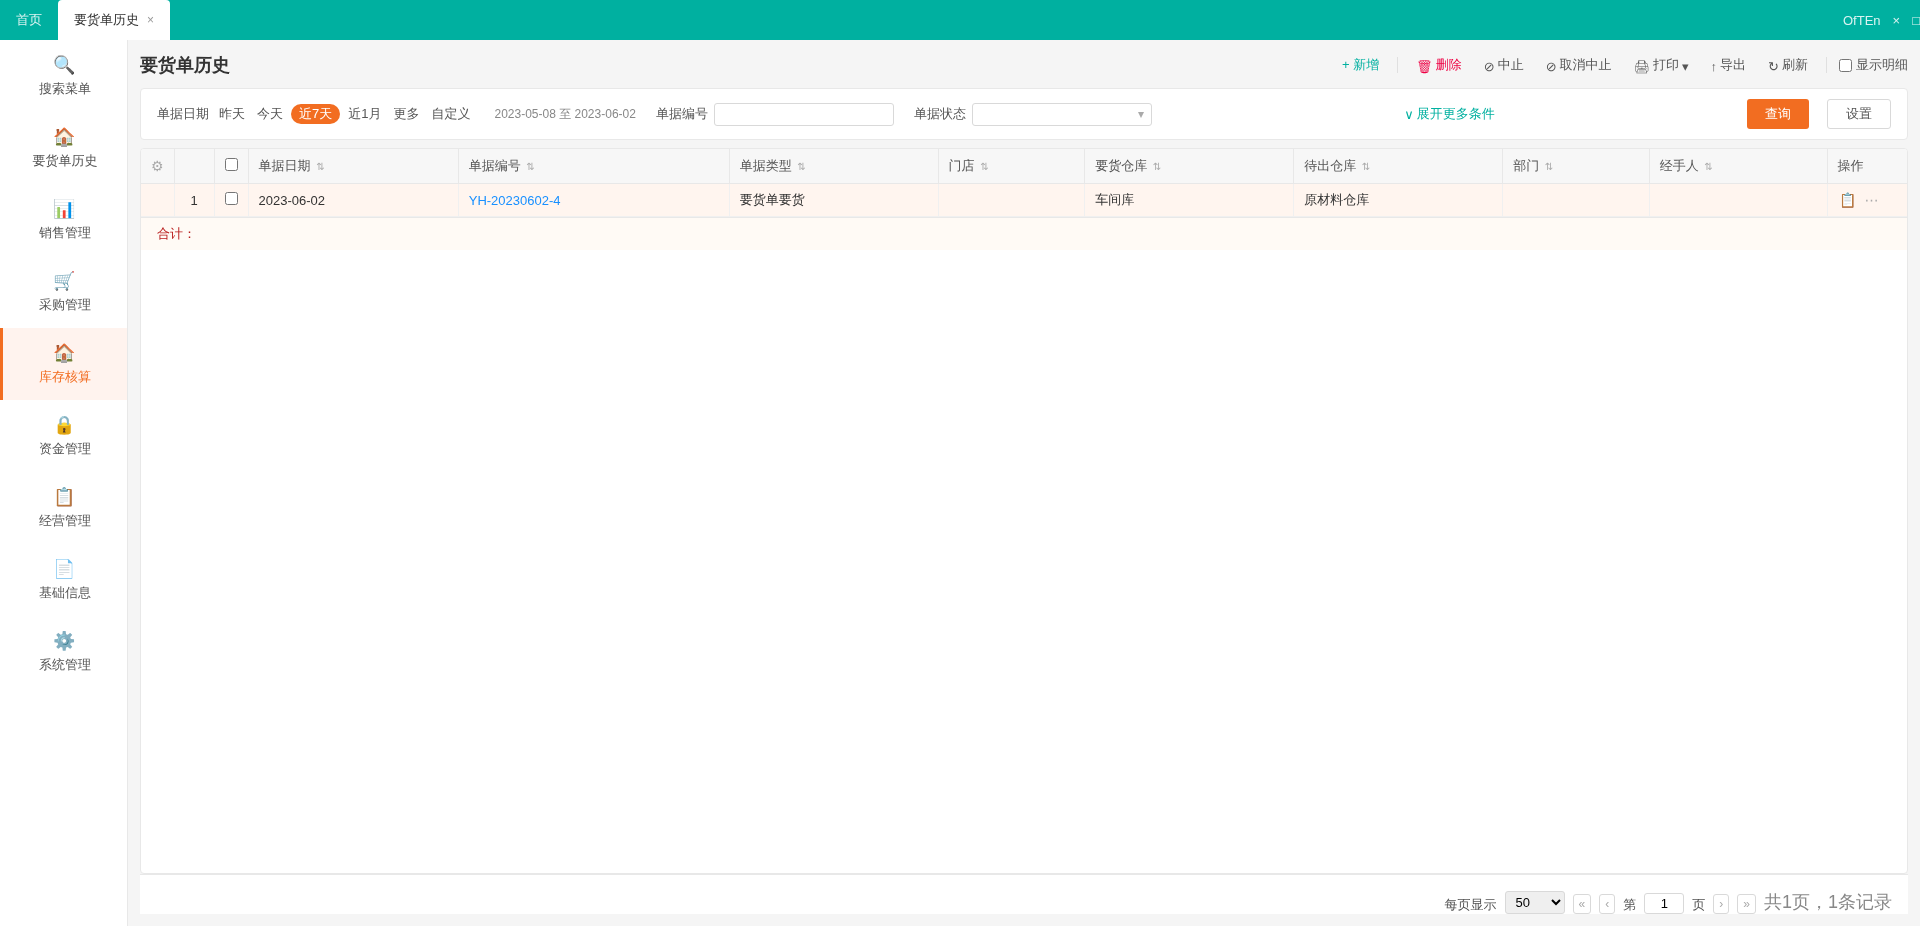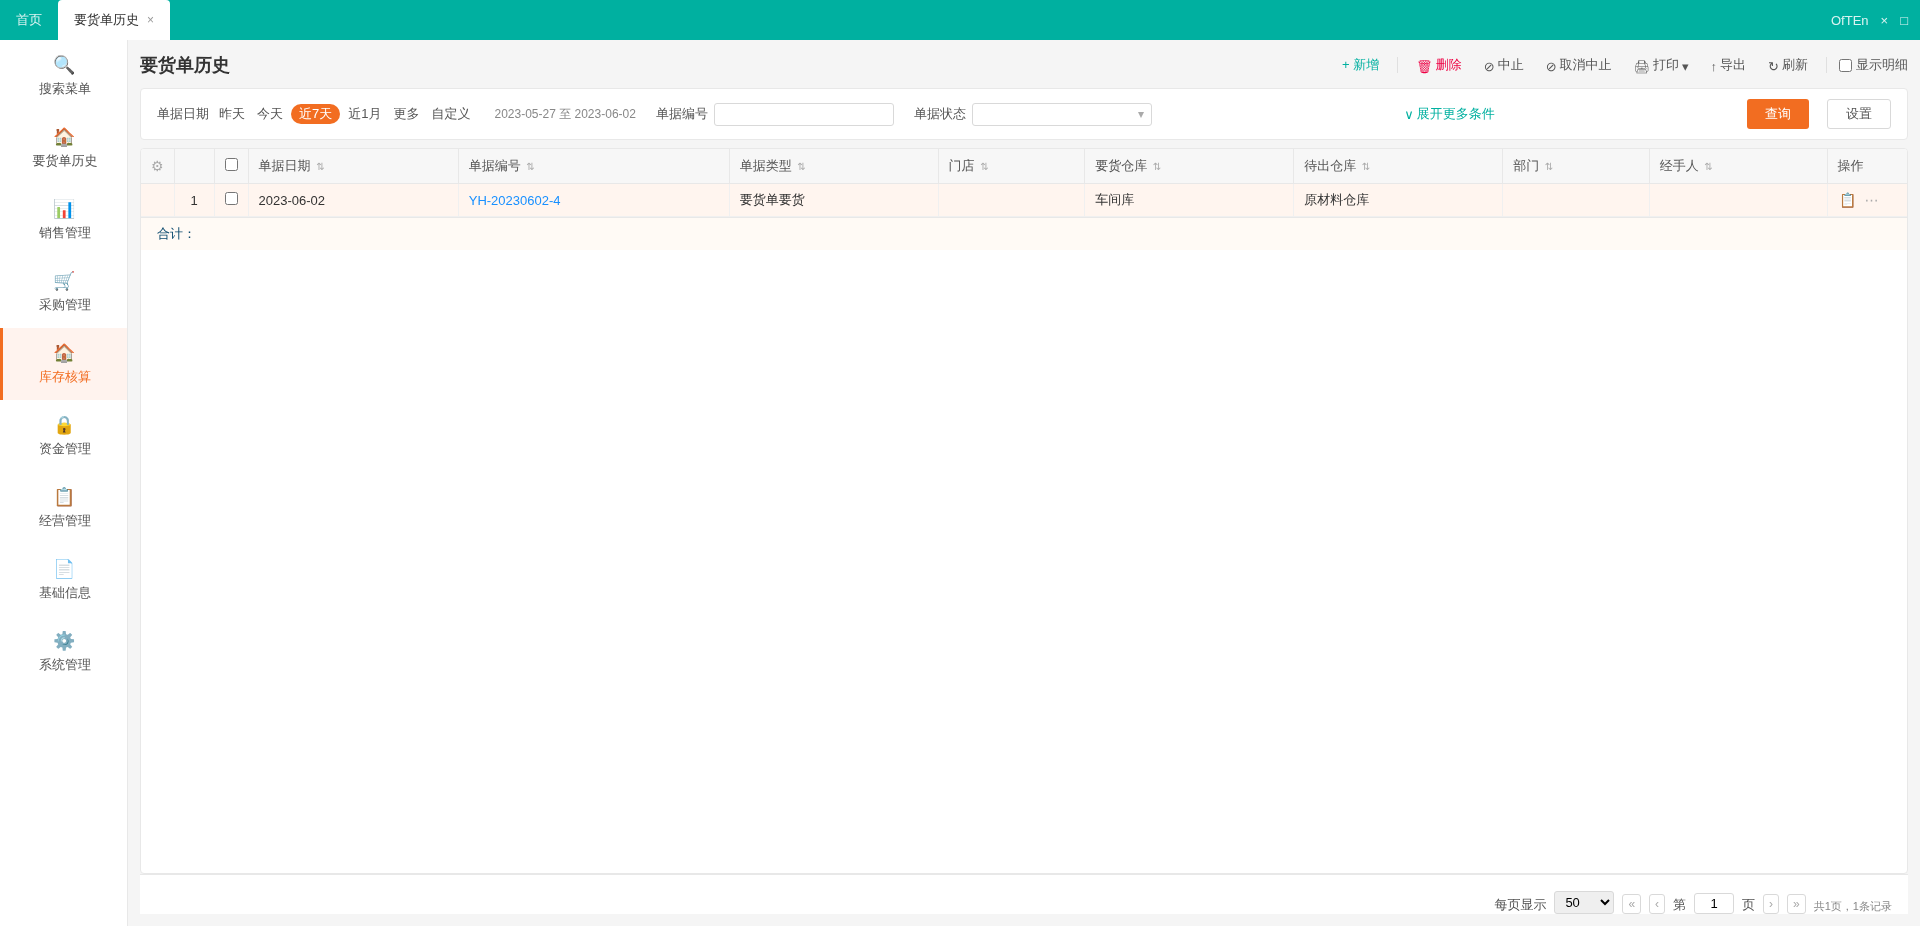"OfTEn" .top-bar-right { padding-right: 12px -> none }
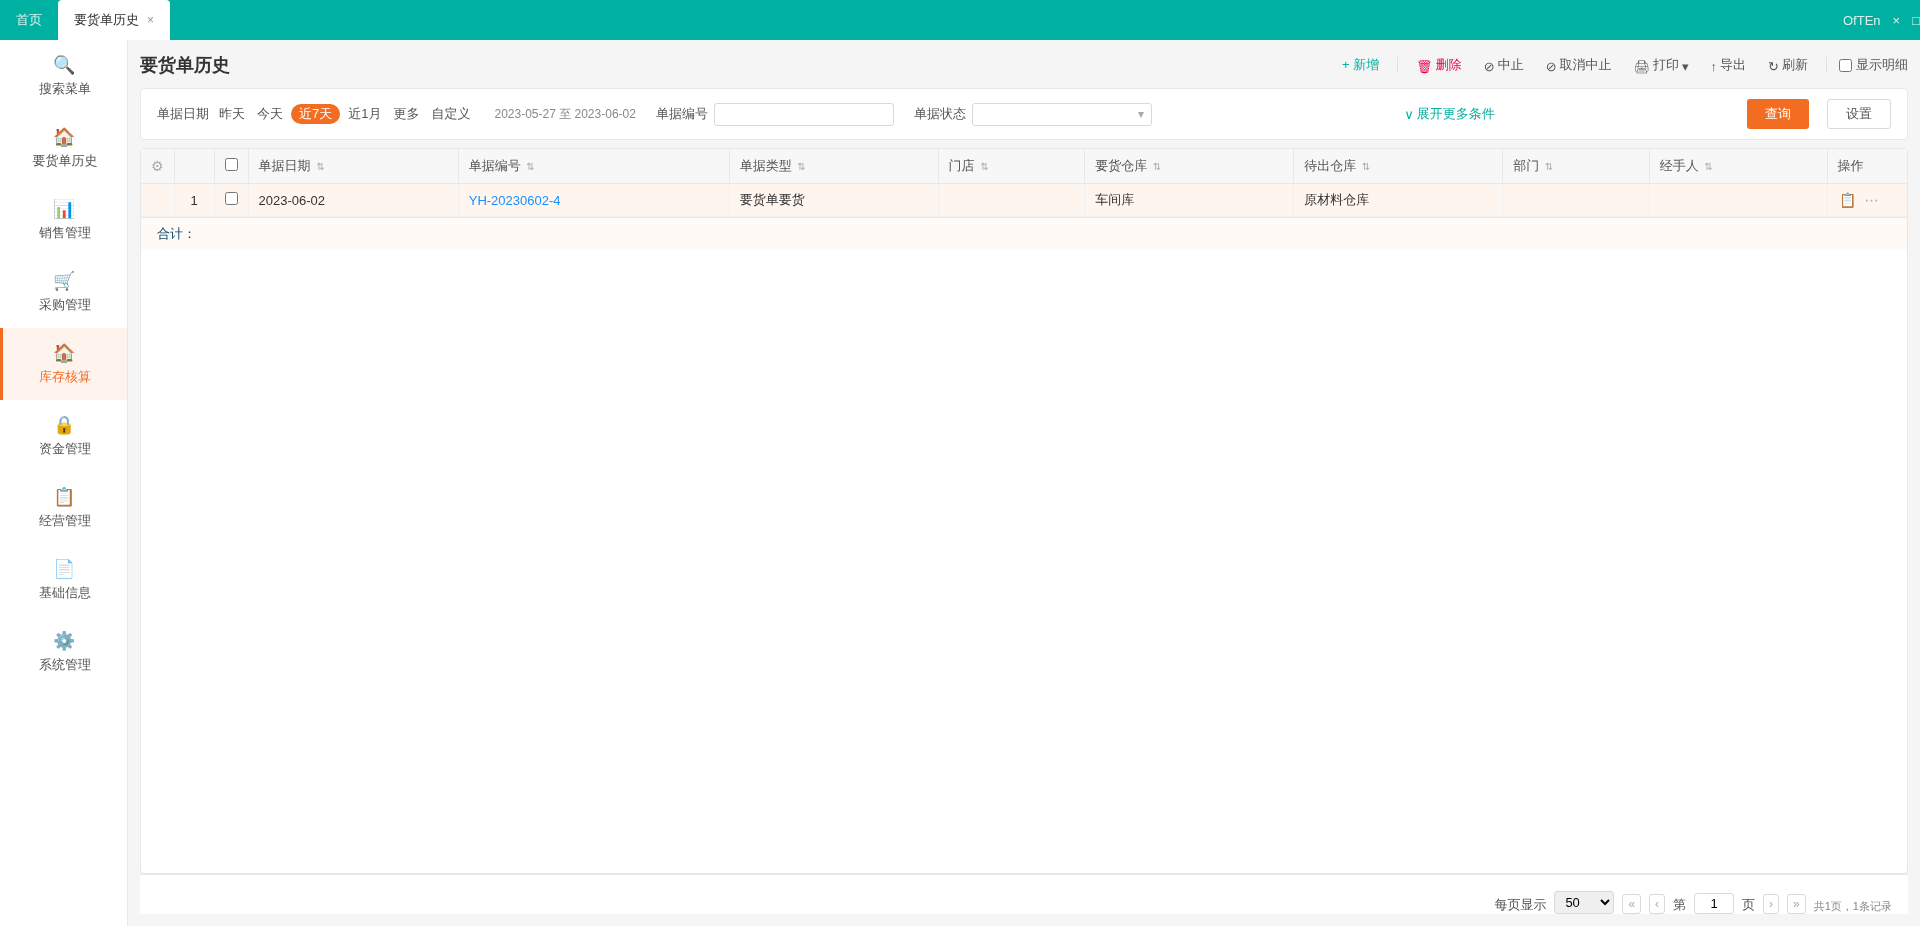"2023-05-27 至 2023-06-02" span.date-range { text: 2023-05-27 -> 2023-05-08 }
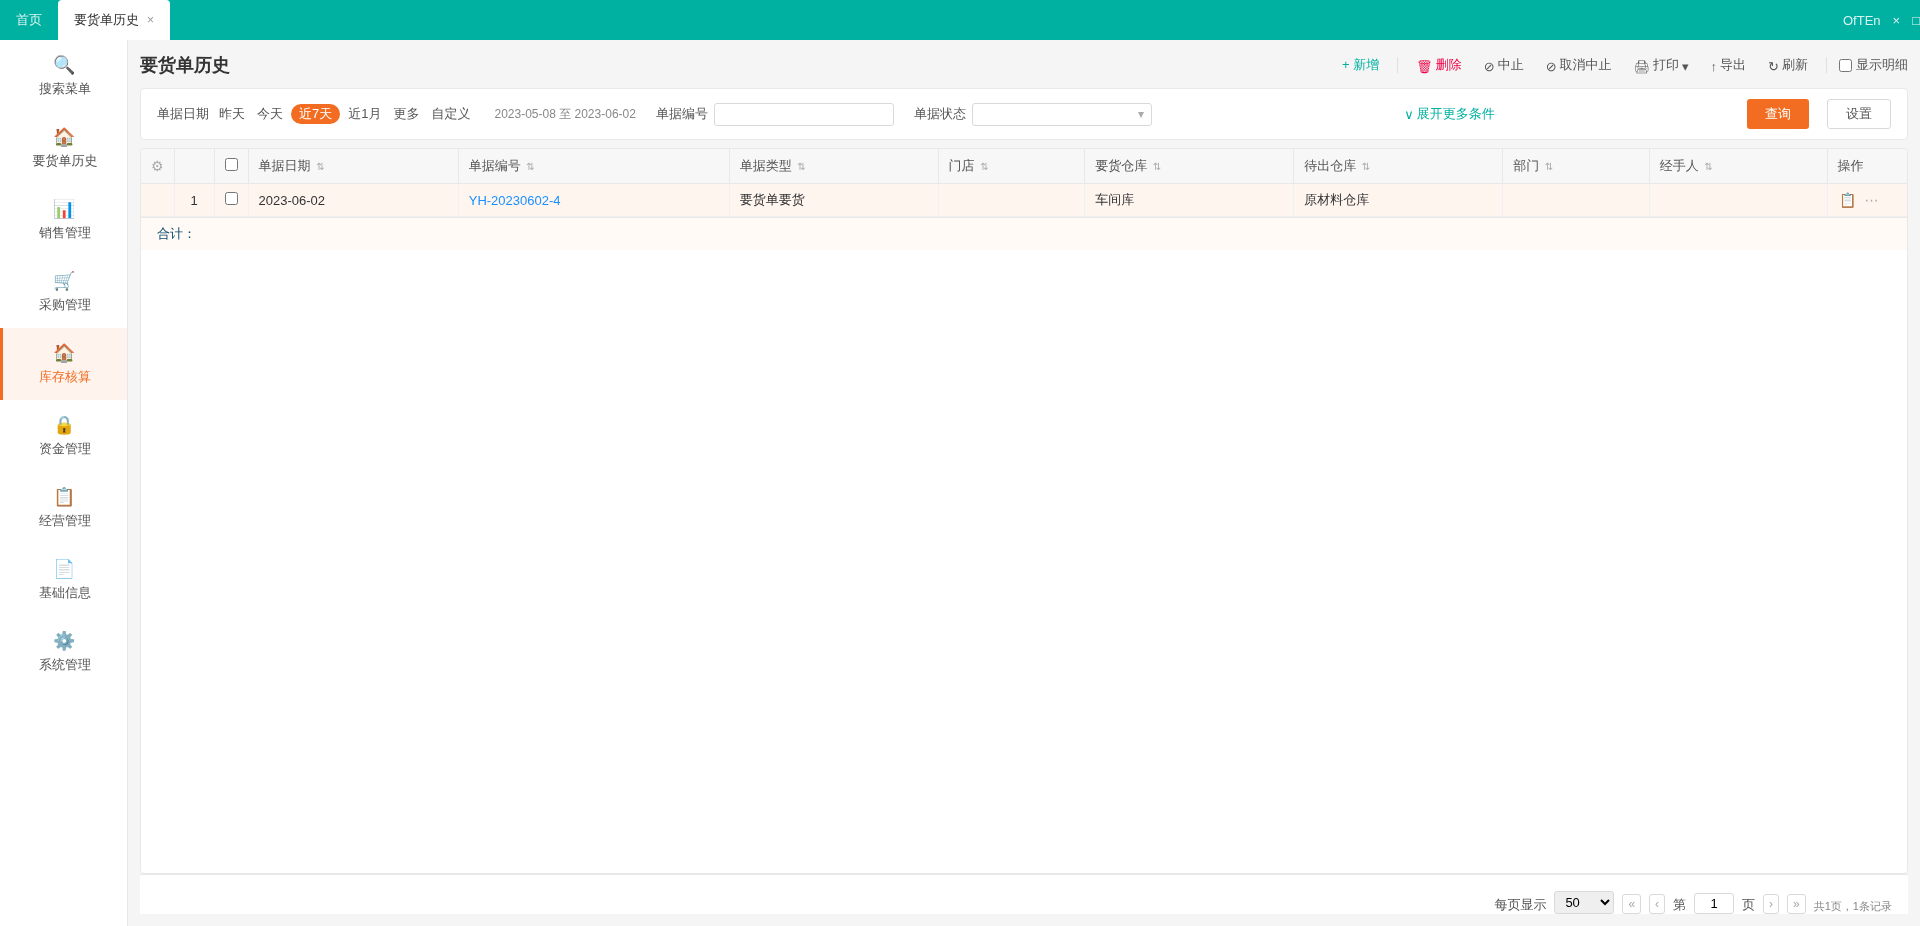"合计：" .summary-row { color: #0c4a6e -> #b91c1c }
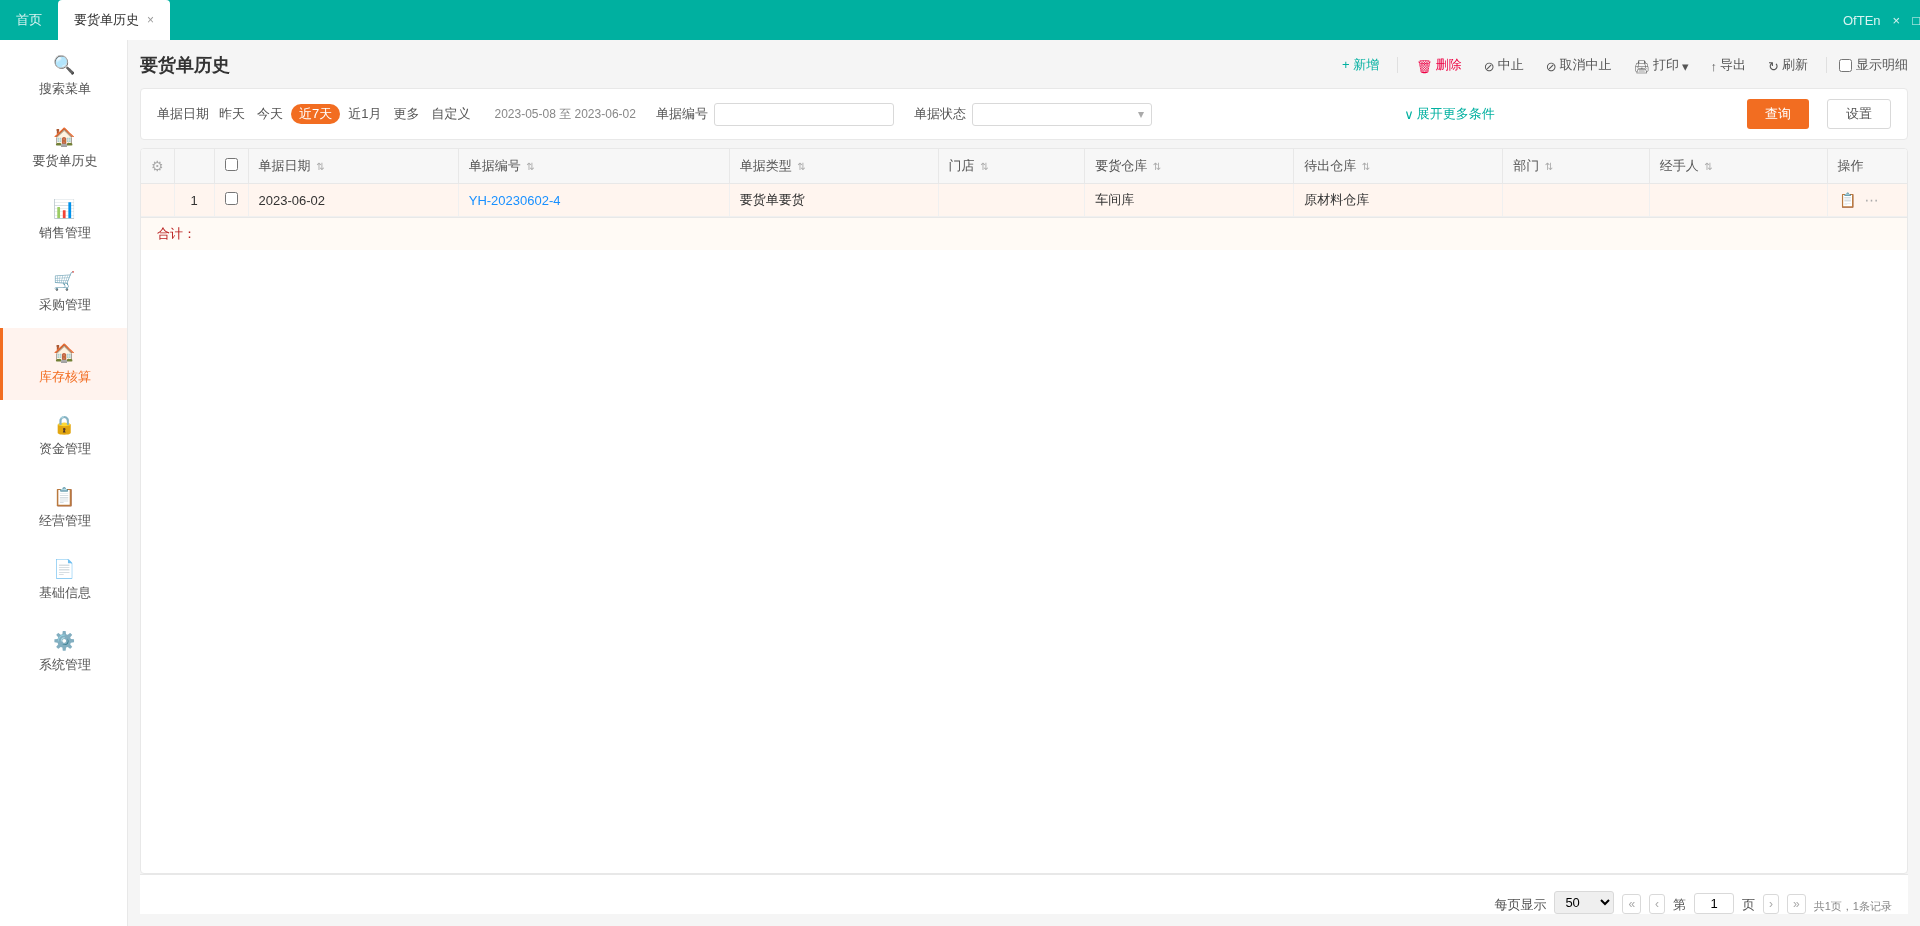"共1页，1条记录" .pagination-info { font-size: 11px -> 18px }
